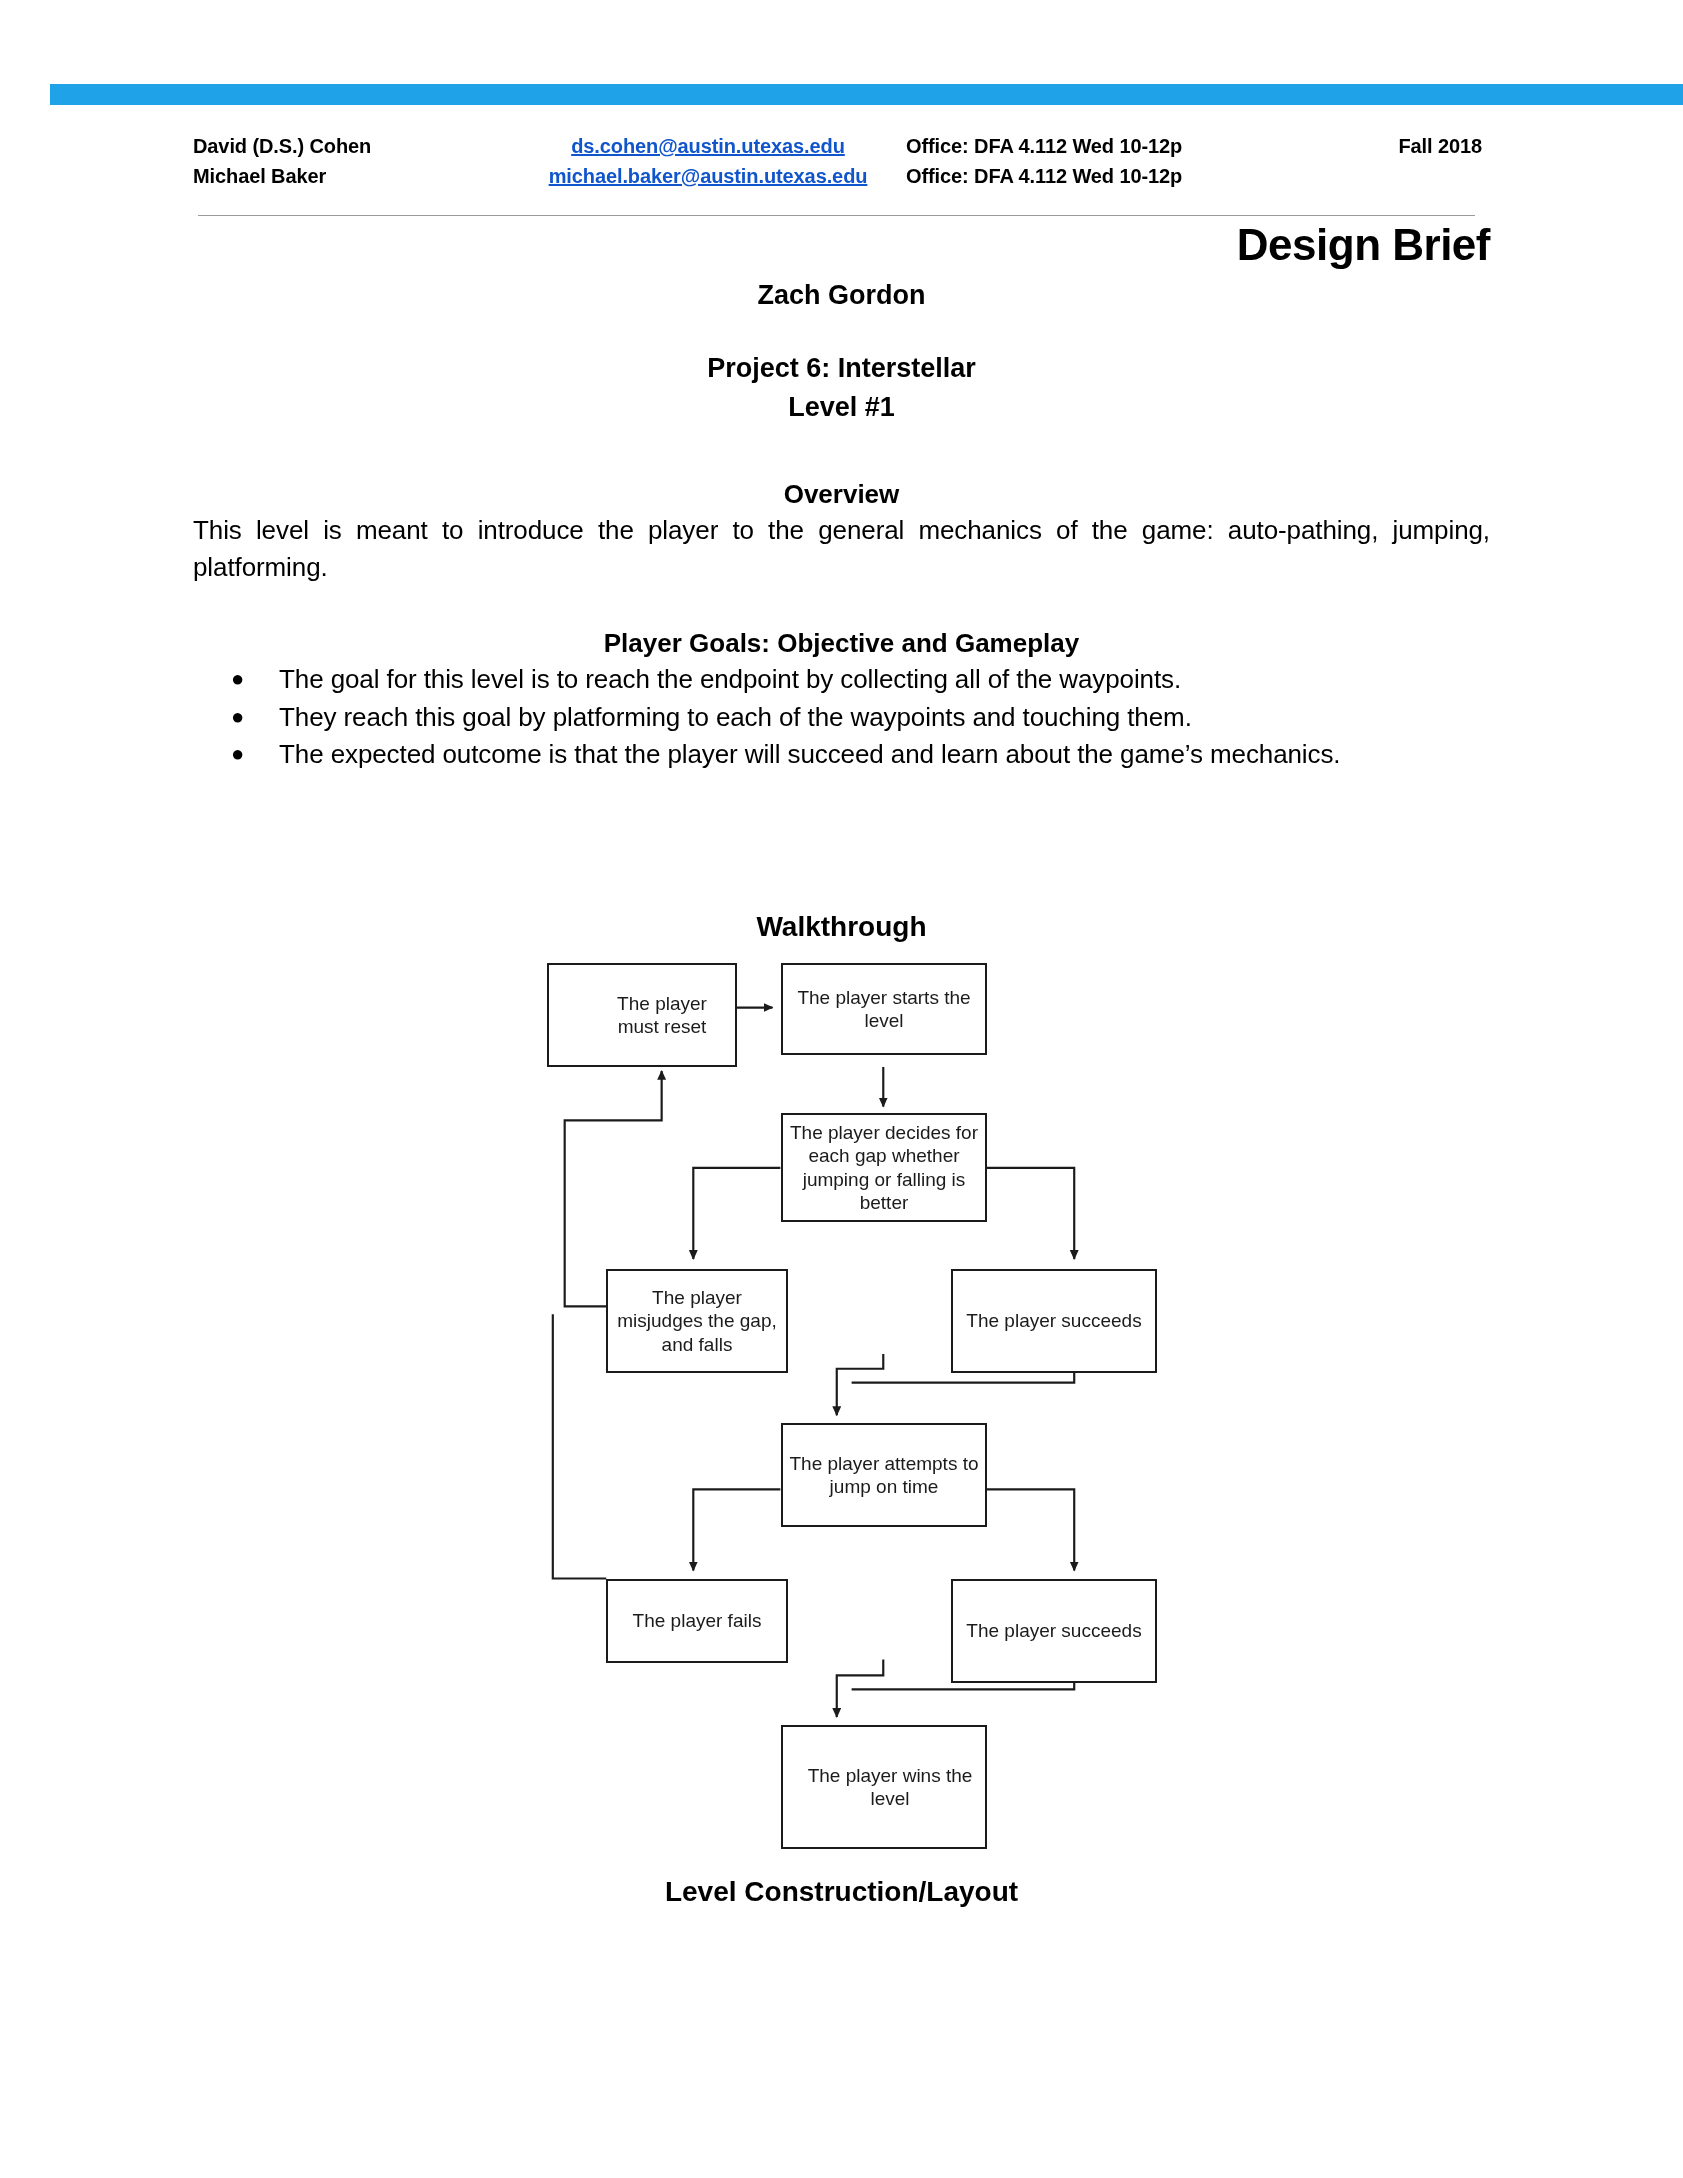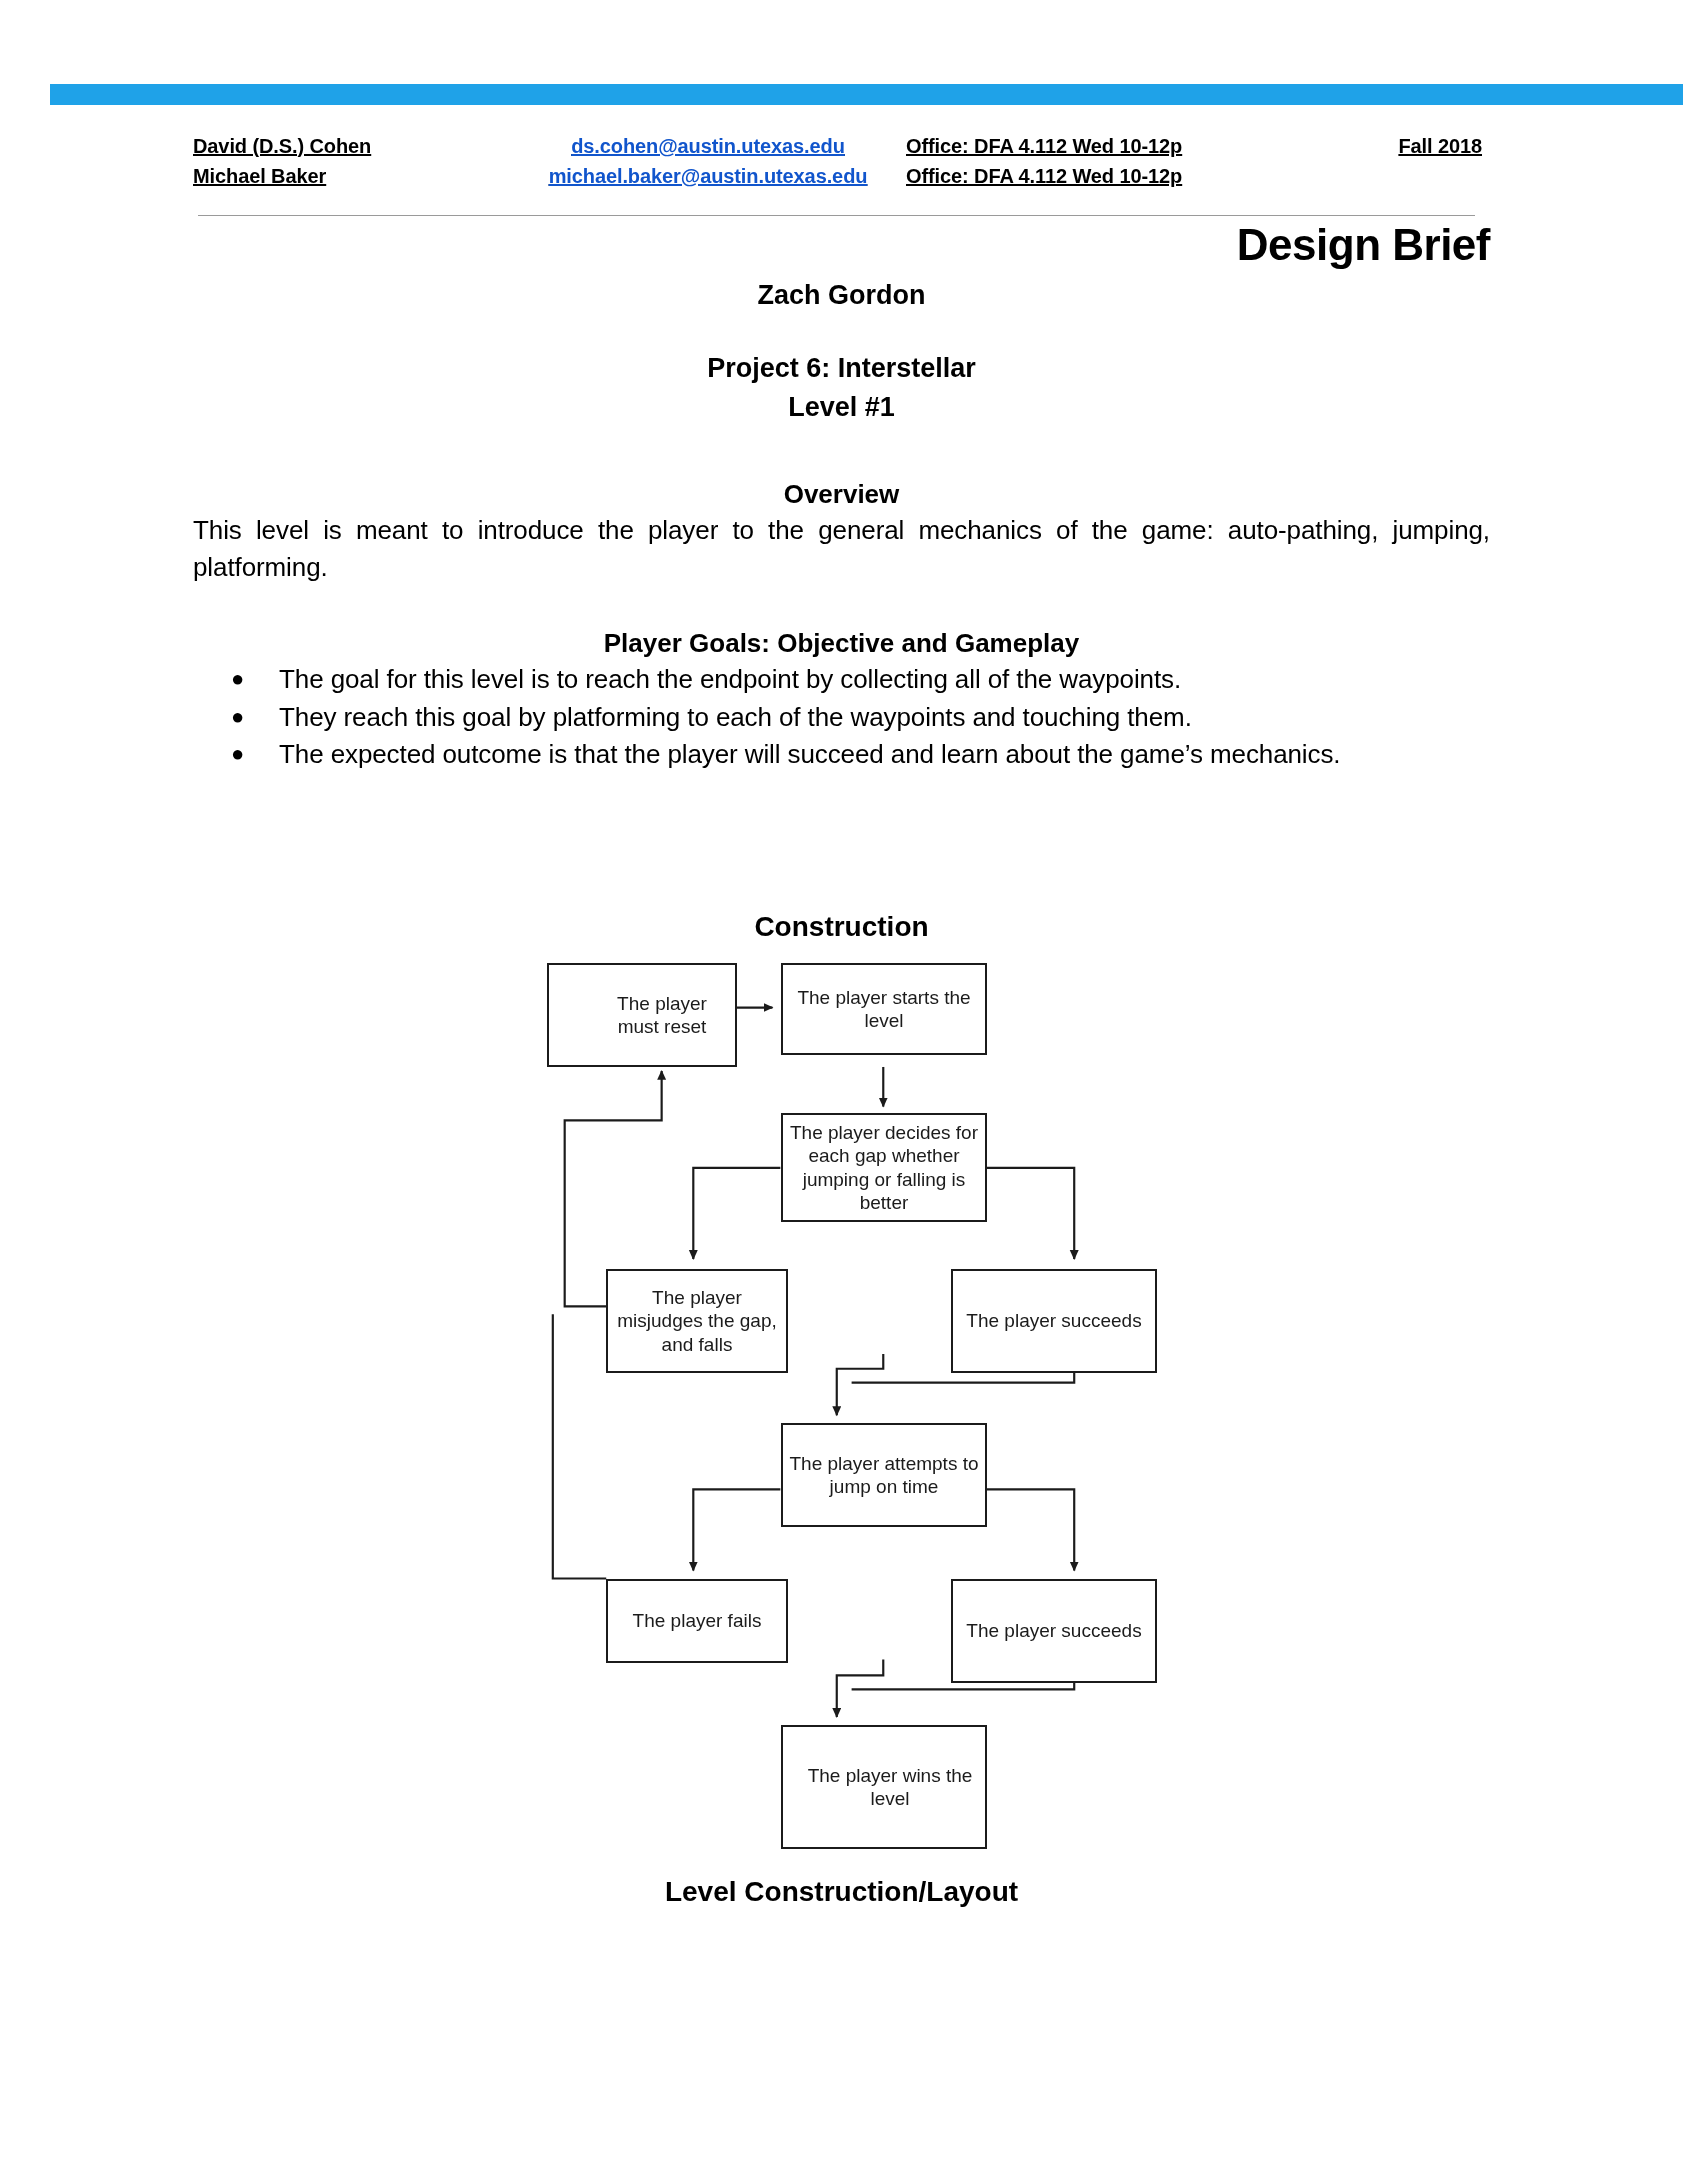"David (D.S.) Cohen" .hdr-row { text-decoration: underline -> none }
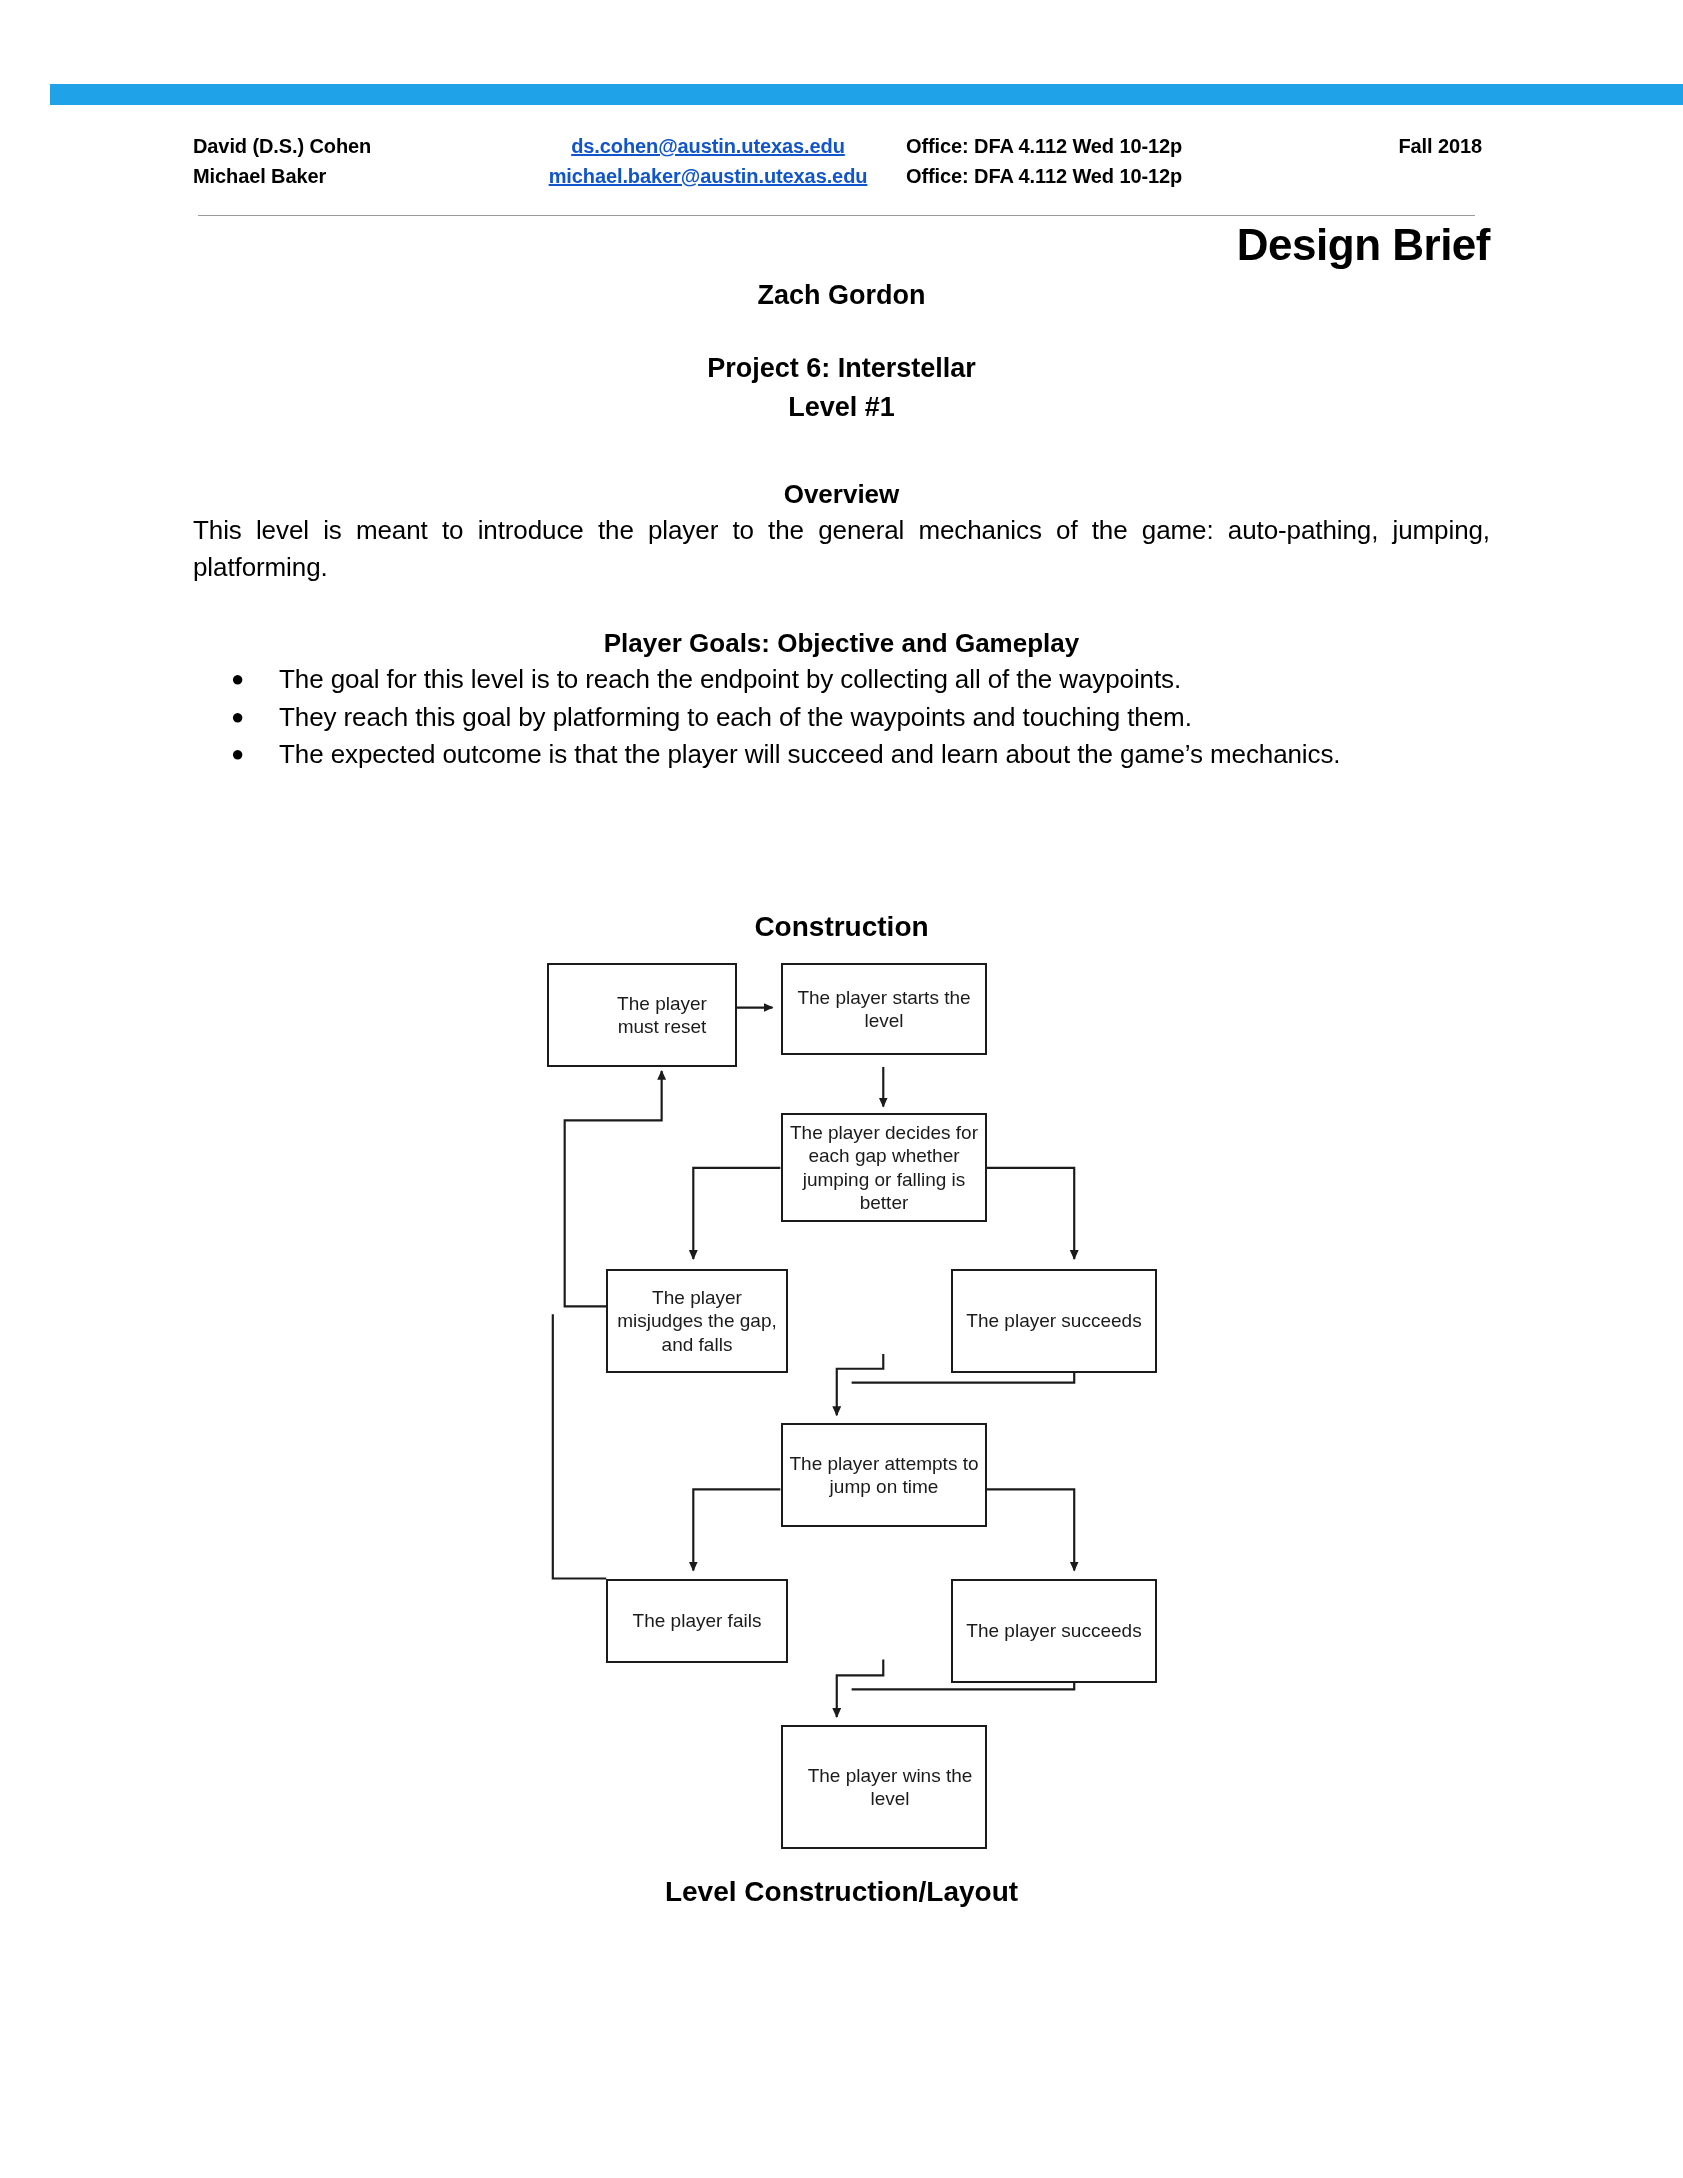"Construction" div { text: Construction -> Walkthrough }
